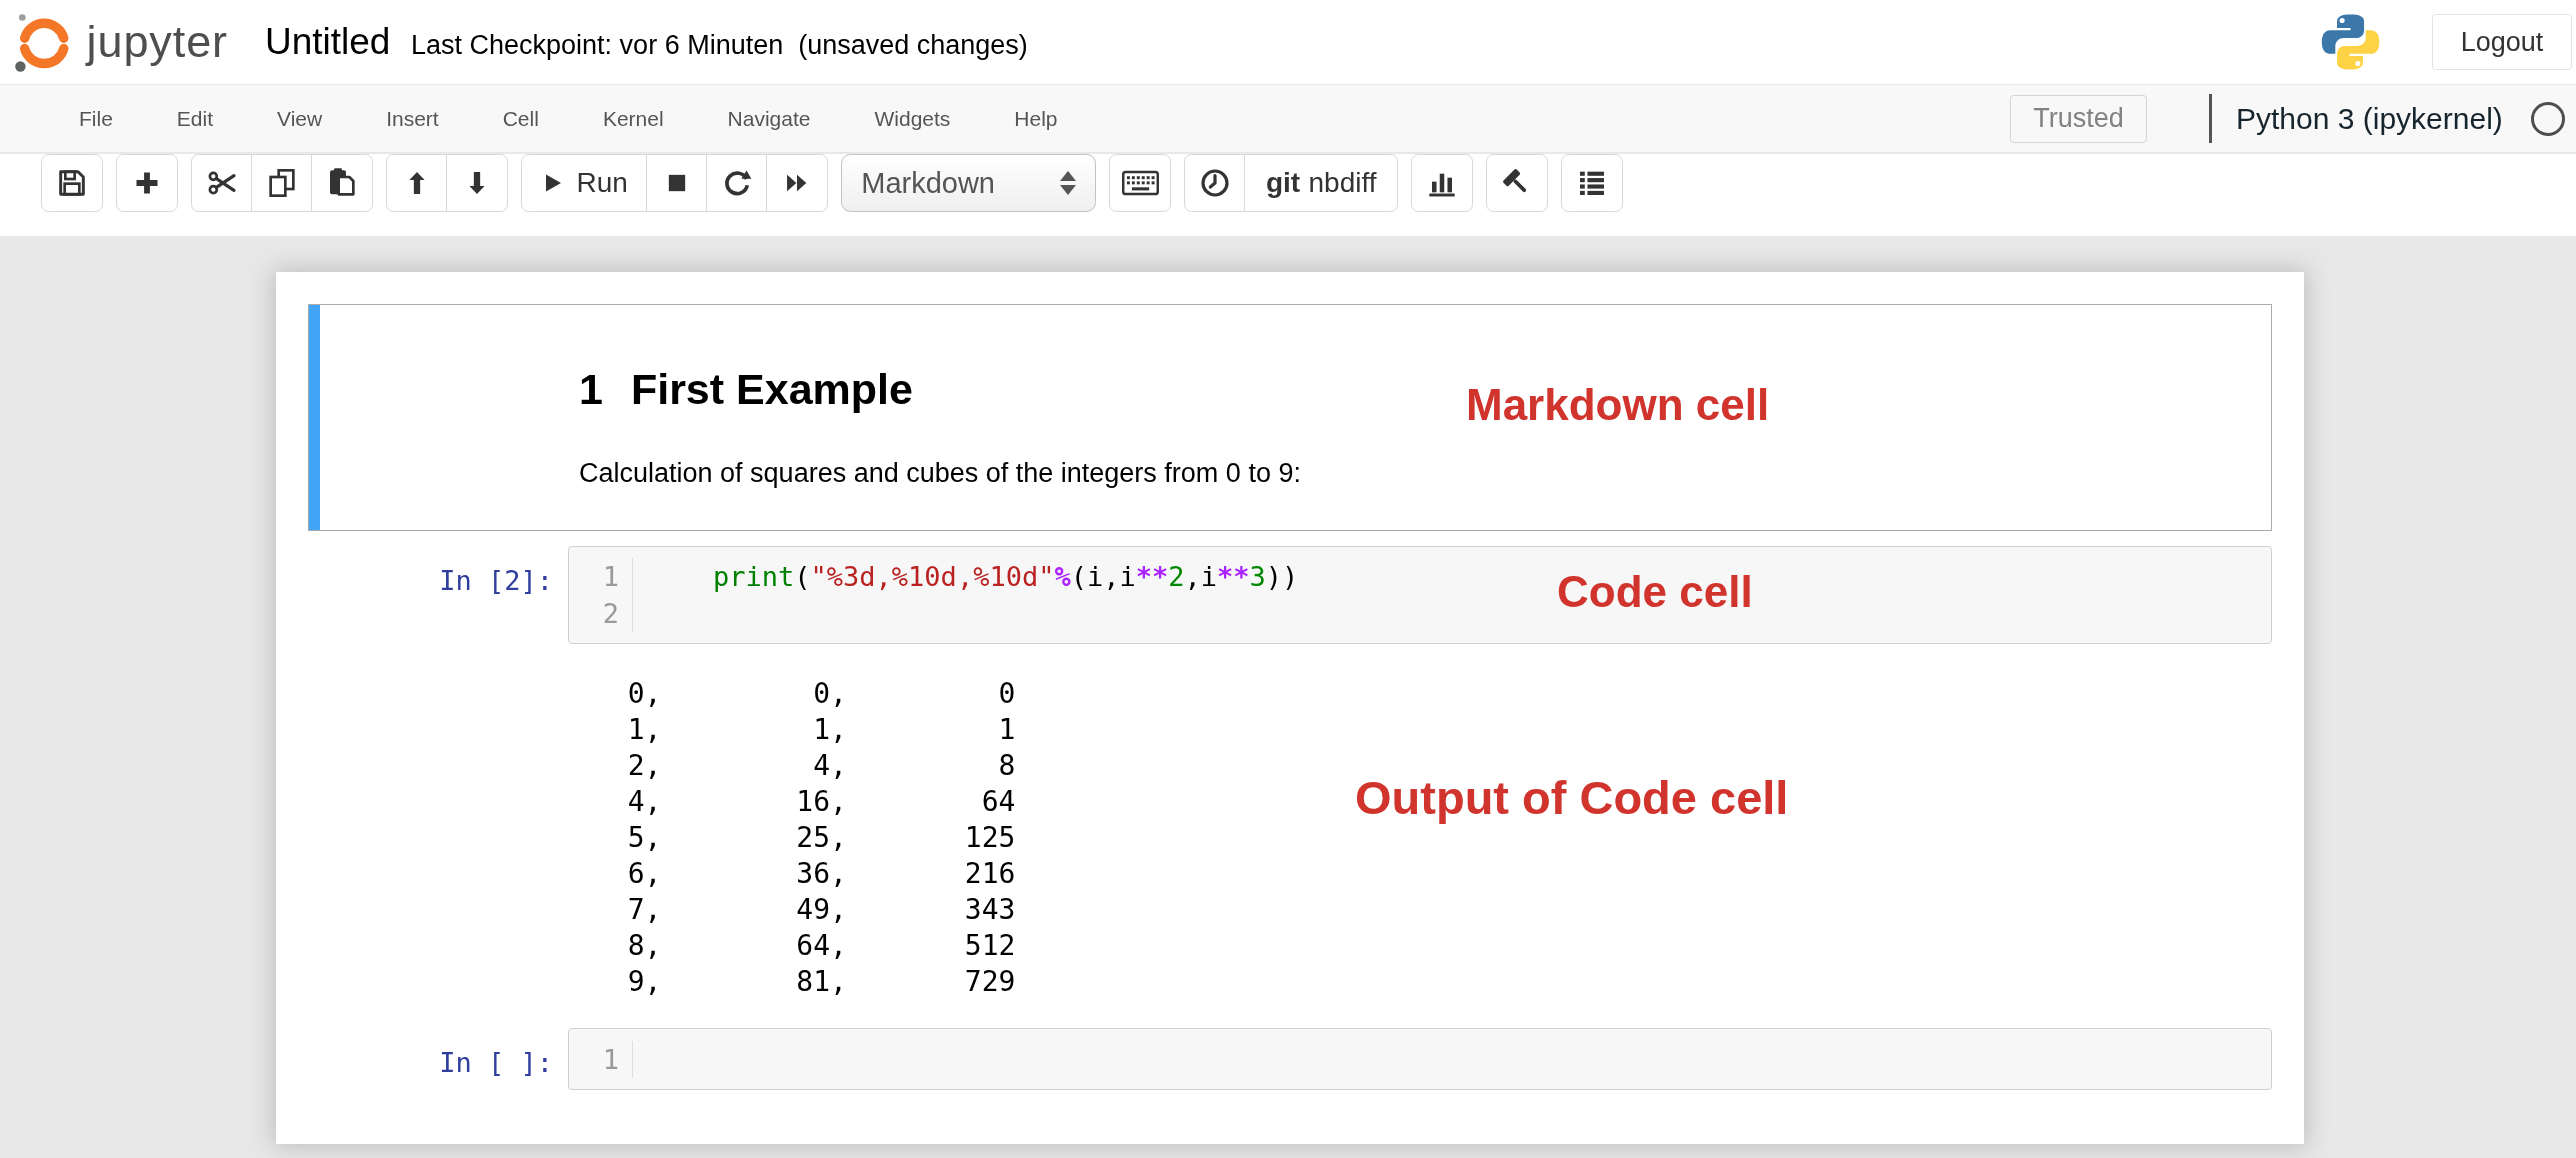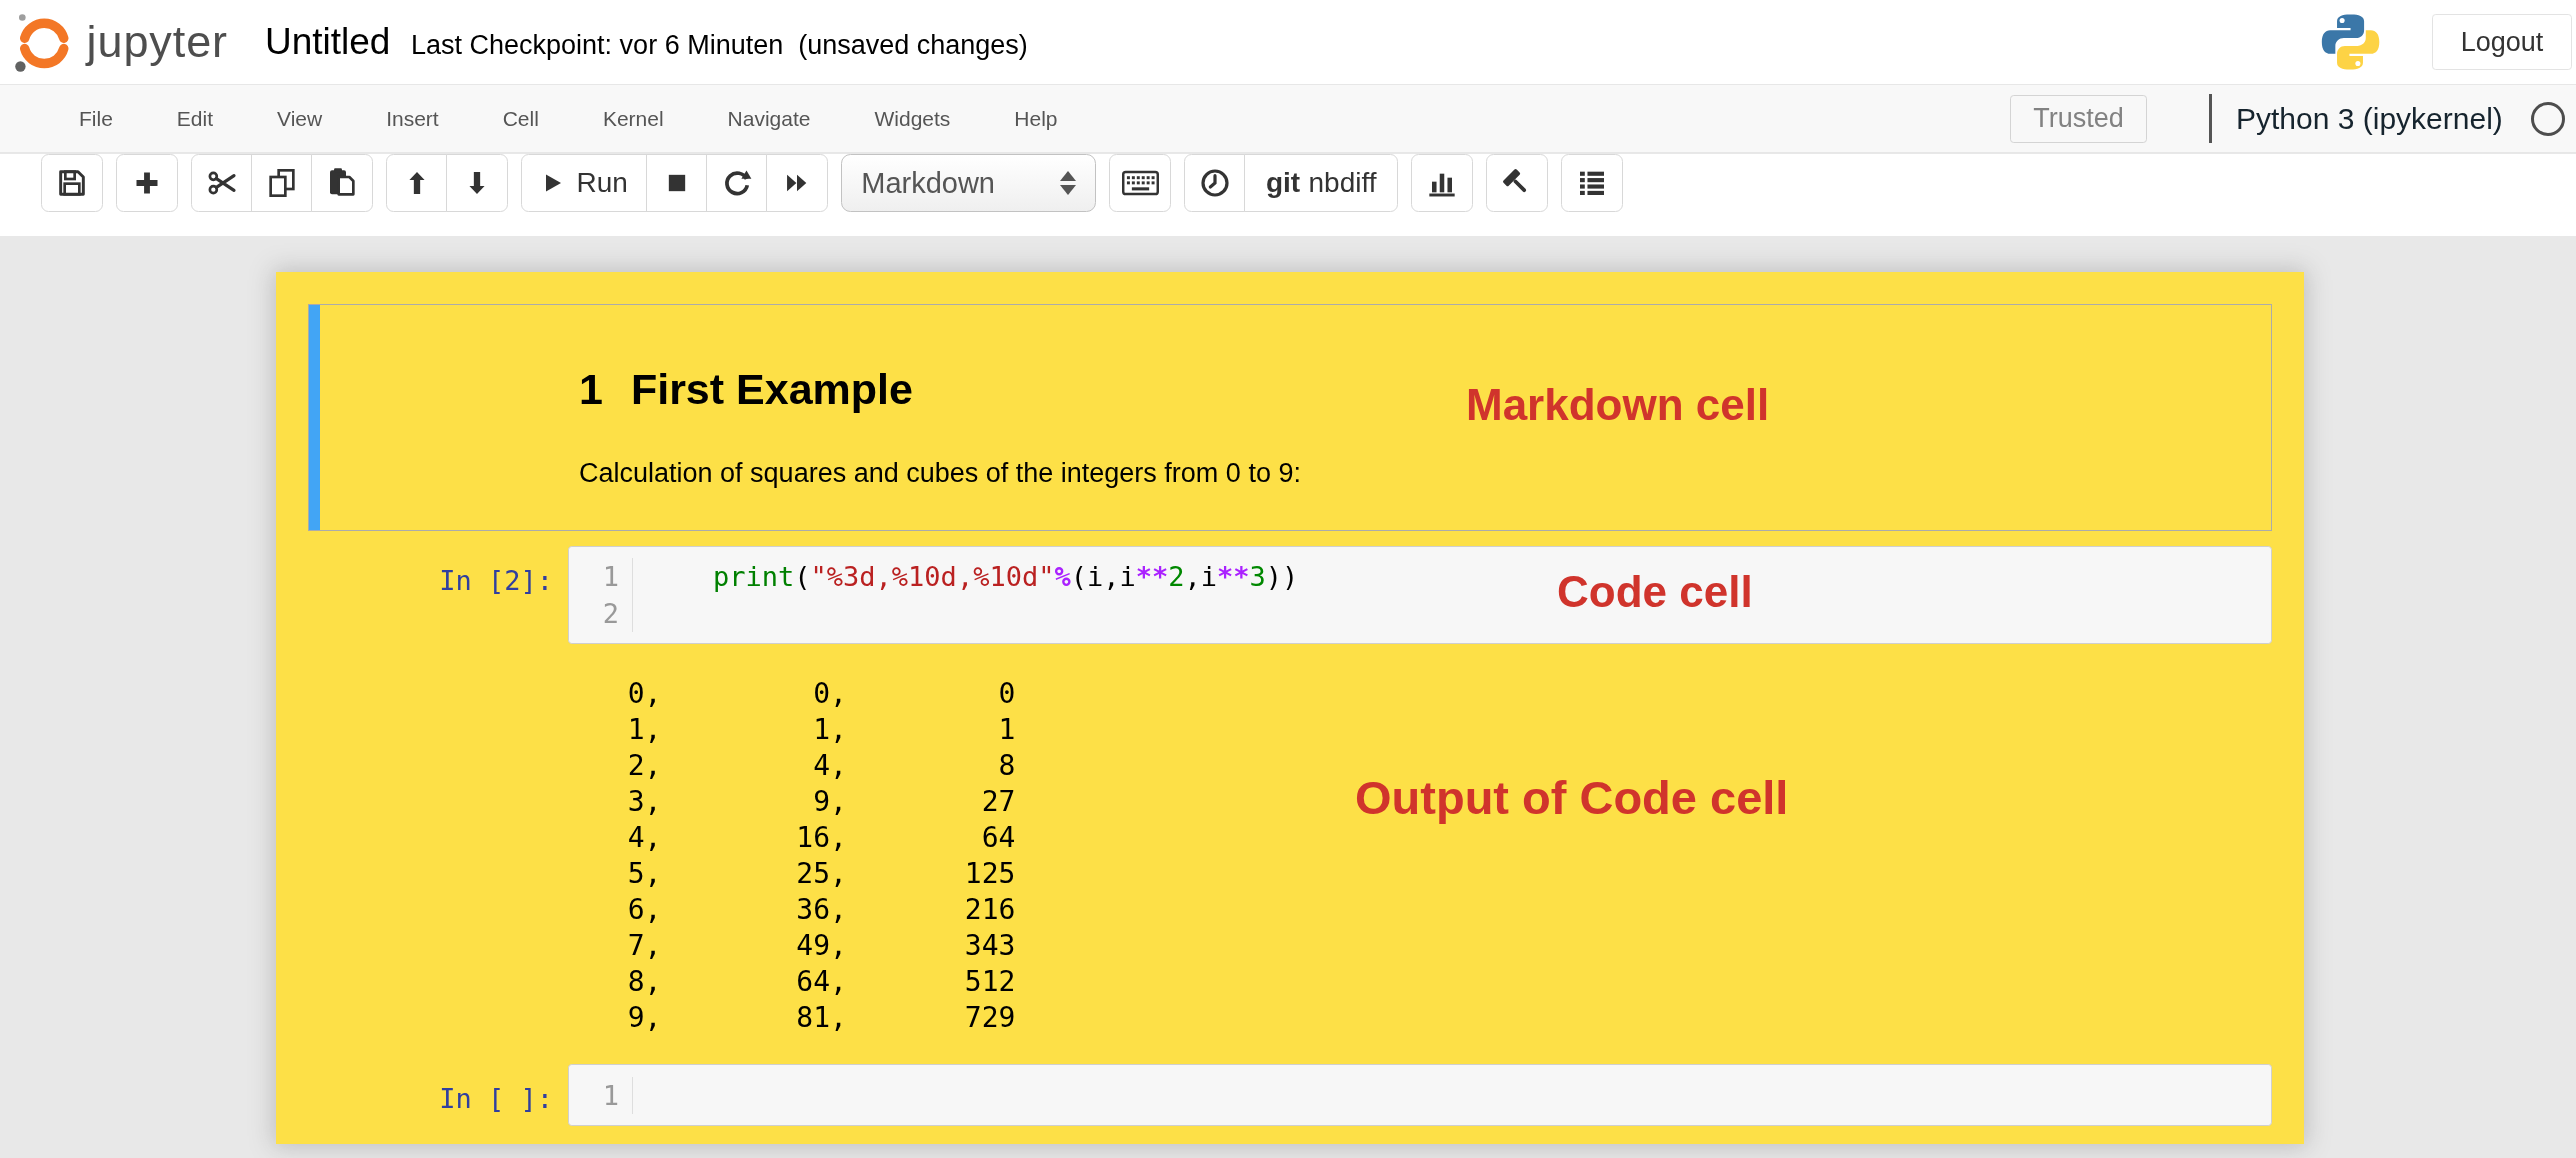"1 First Example" .nb-page { background: #fde047 -> #ffffff }
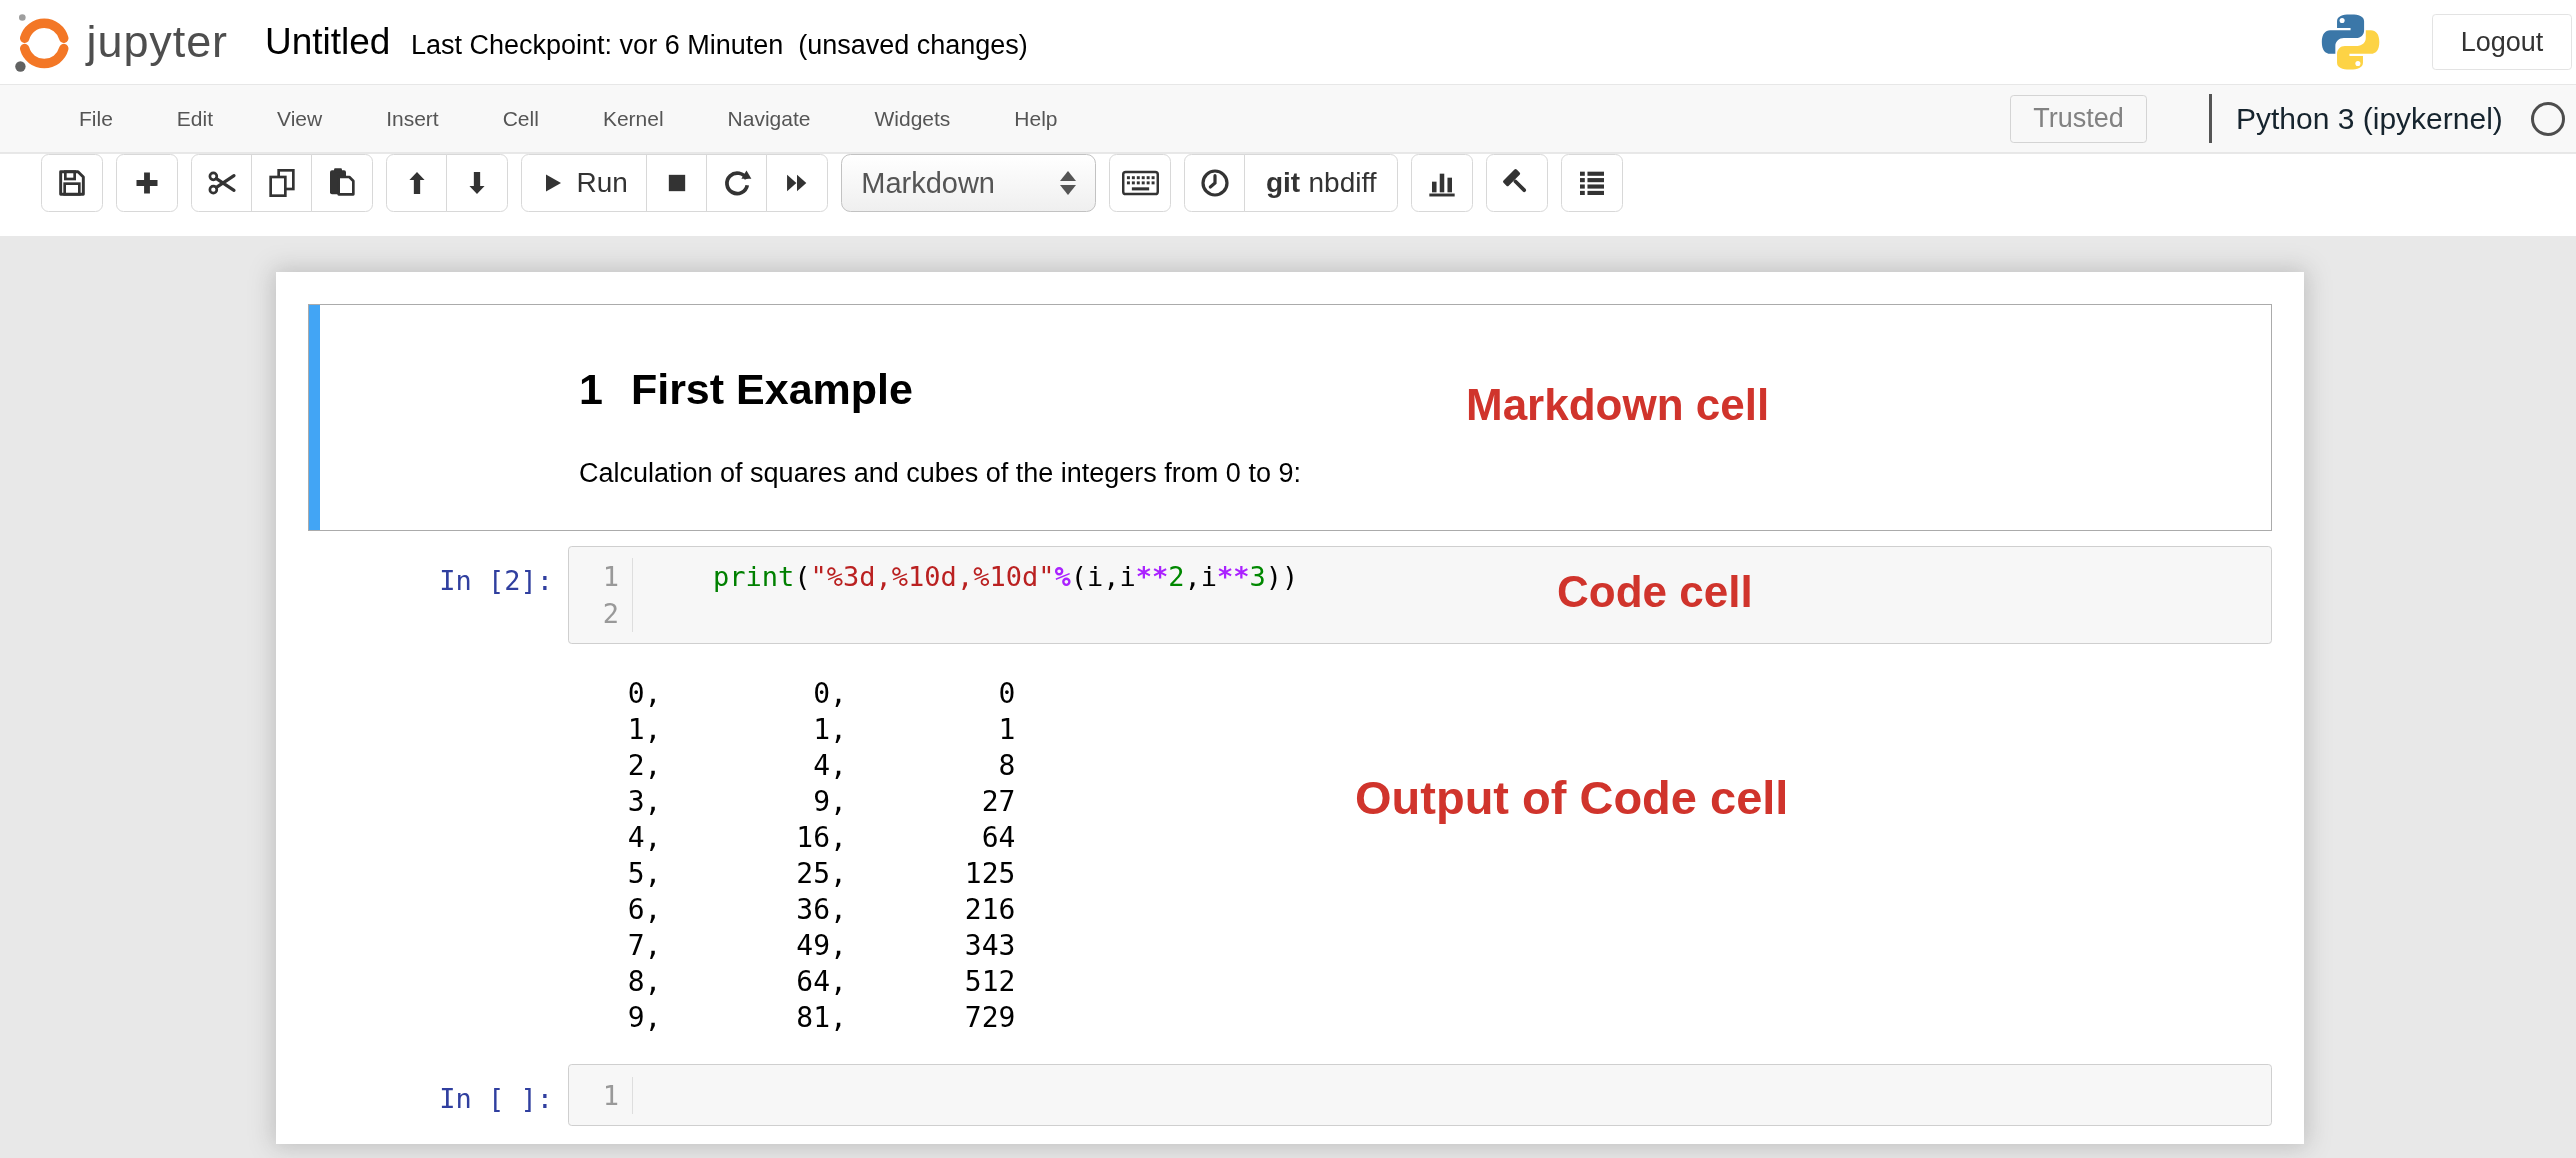"3, 9, 27" div.outline { html: <div> 3, 9, 27</div> -> none }
